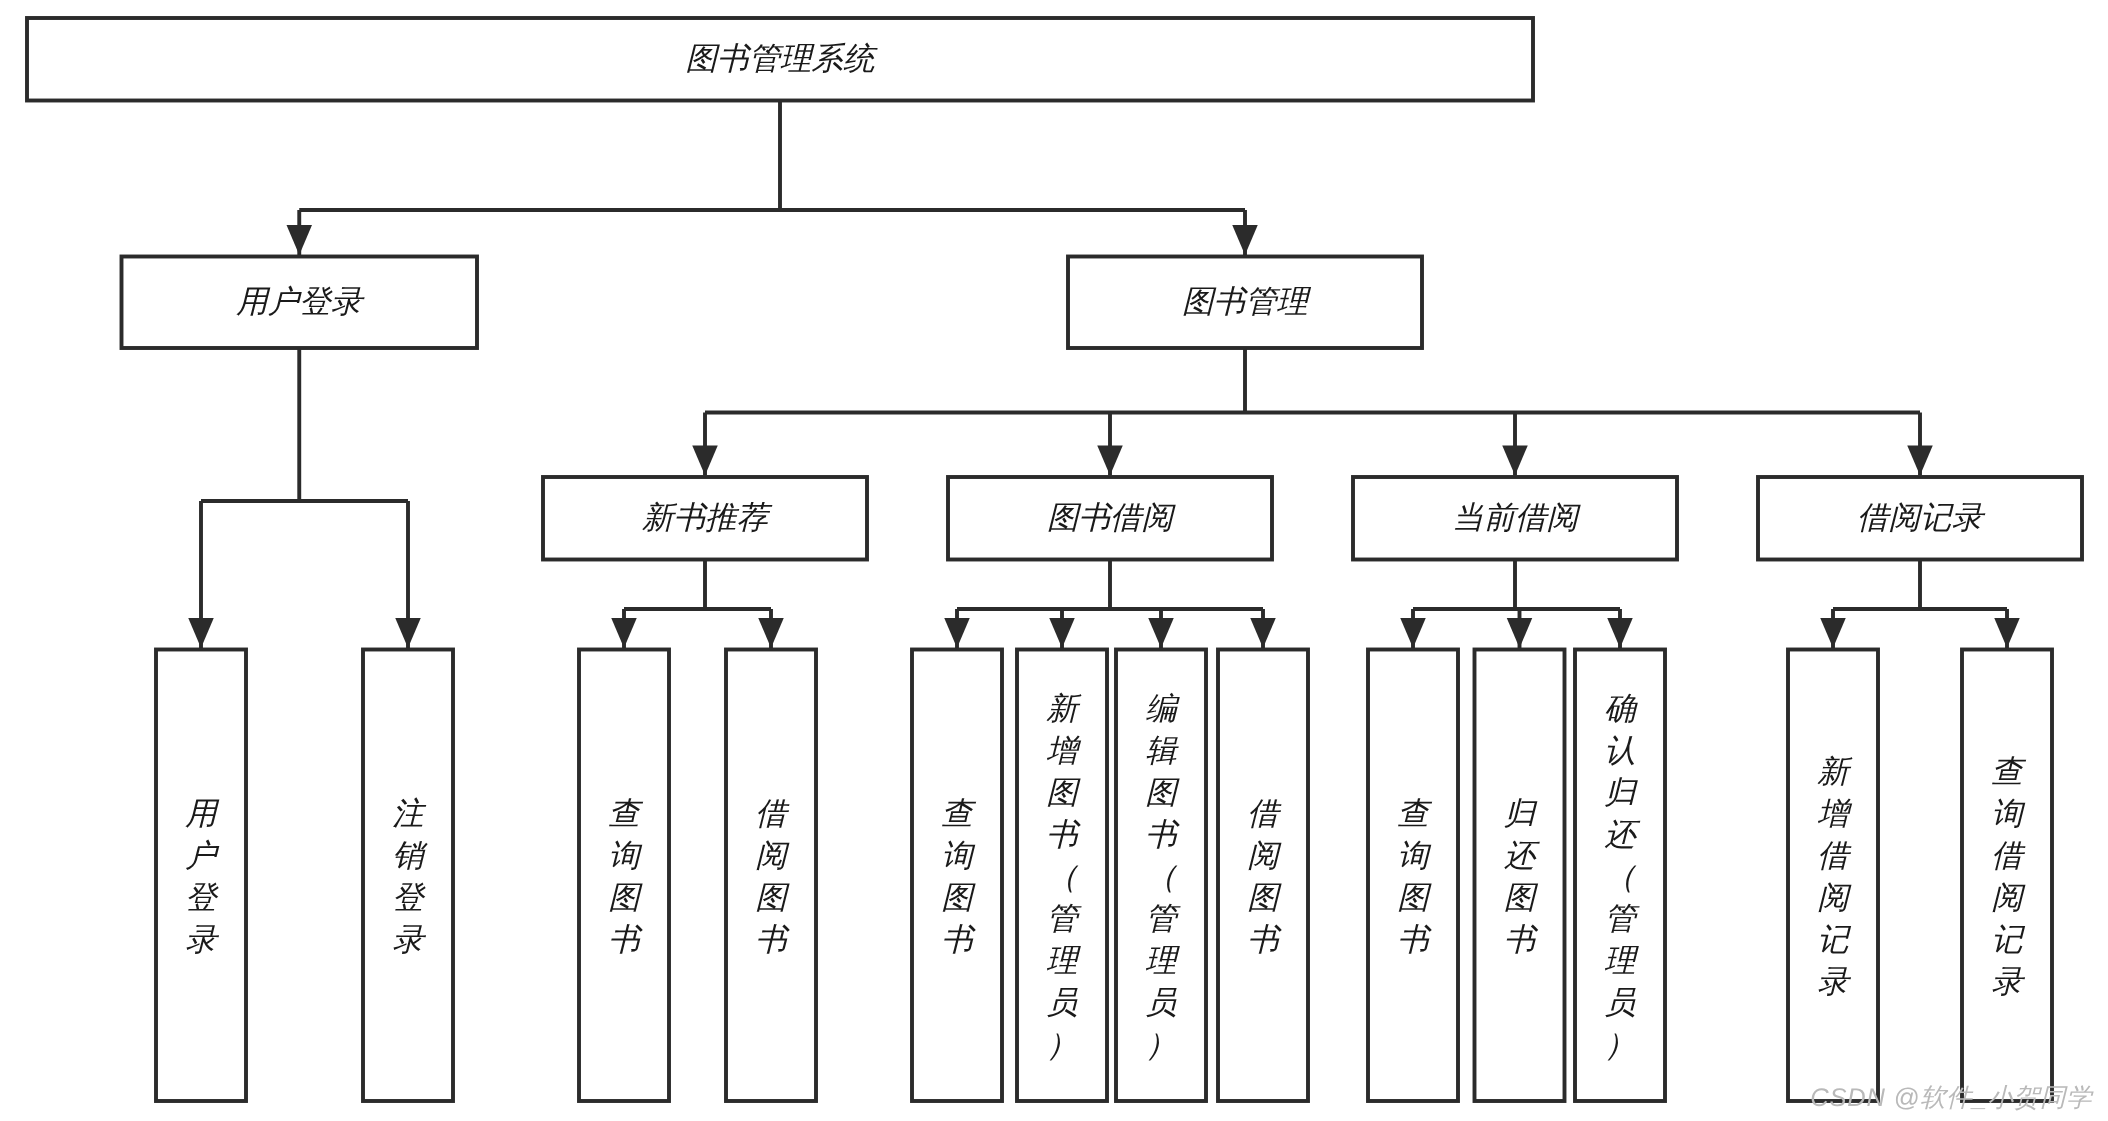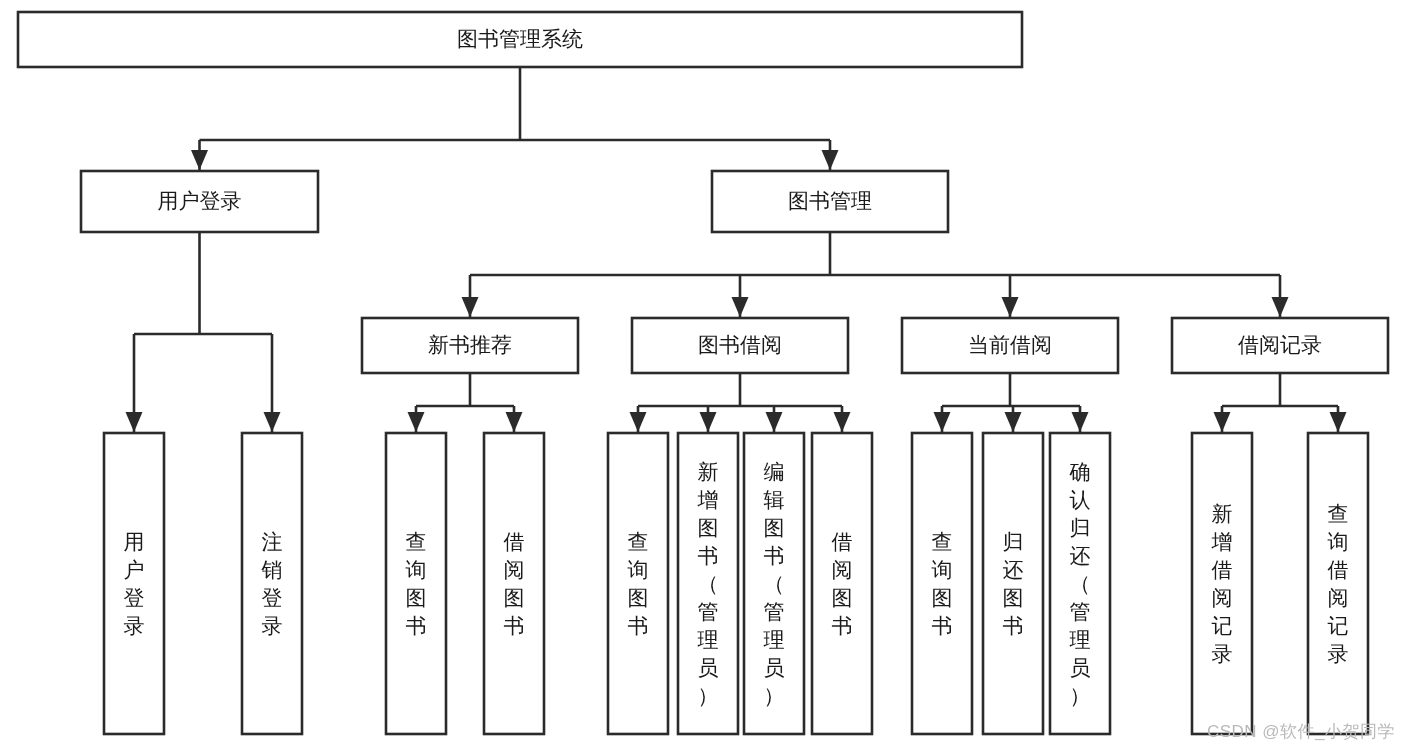"图书管理系统" #diagram-root { font-style: none -> italic }
